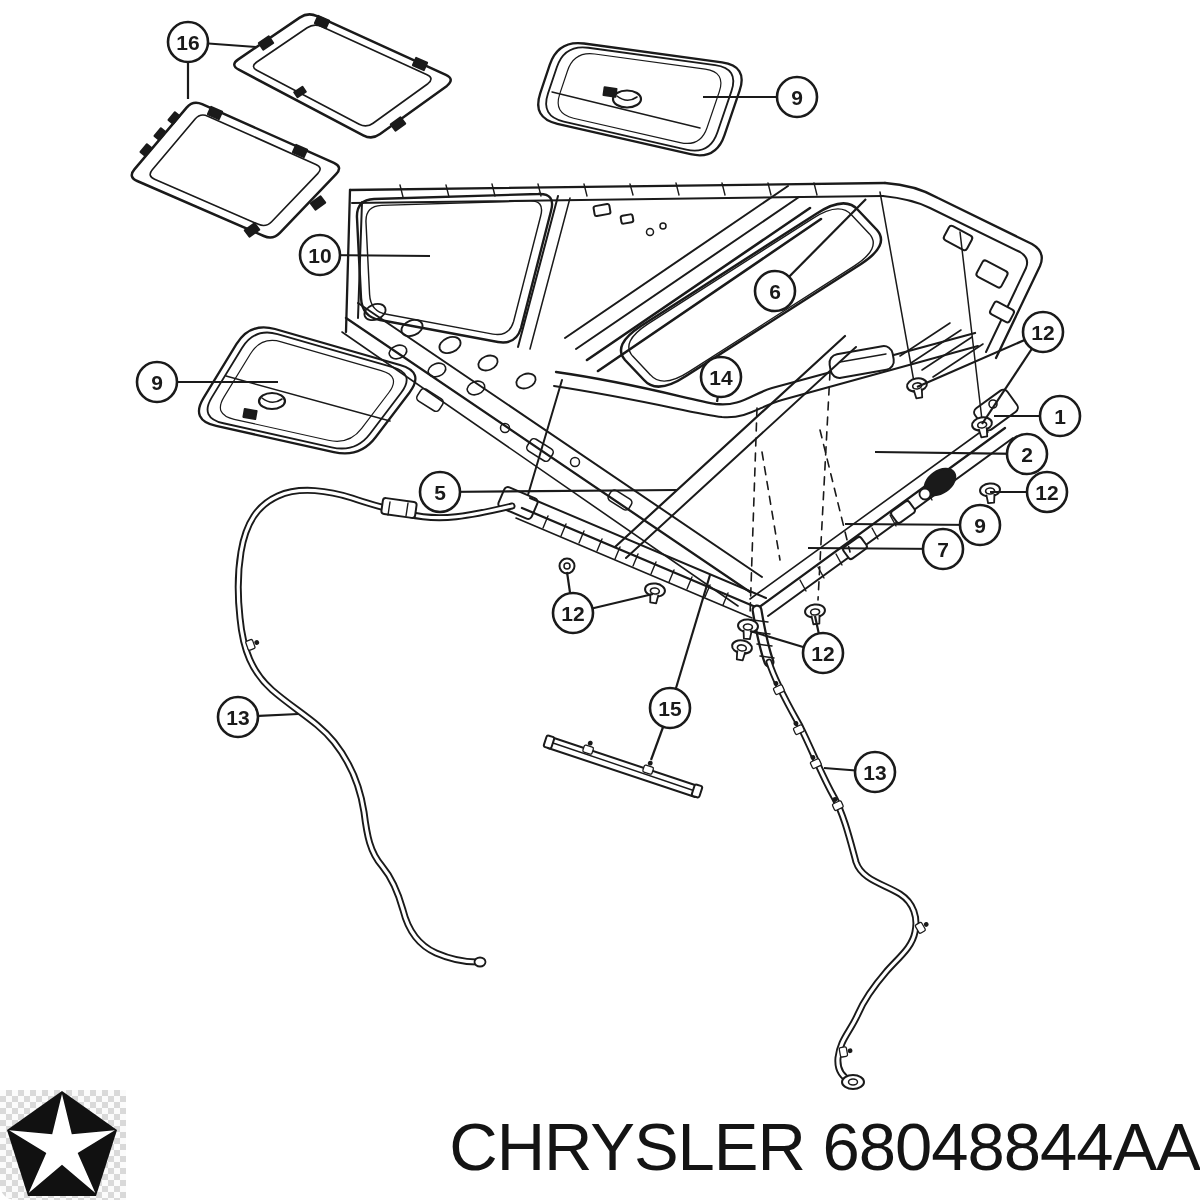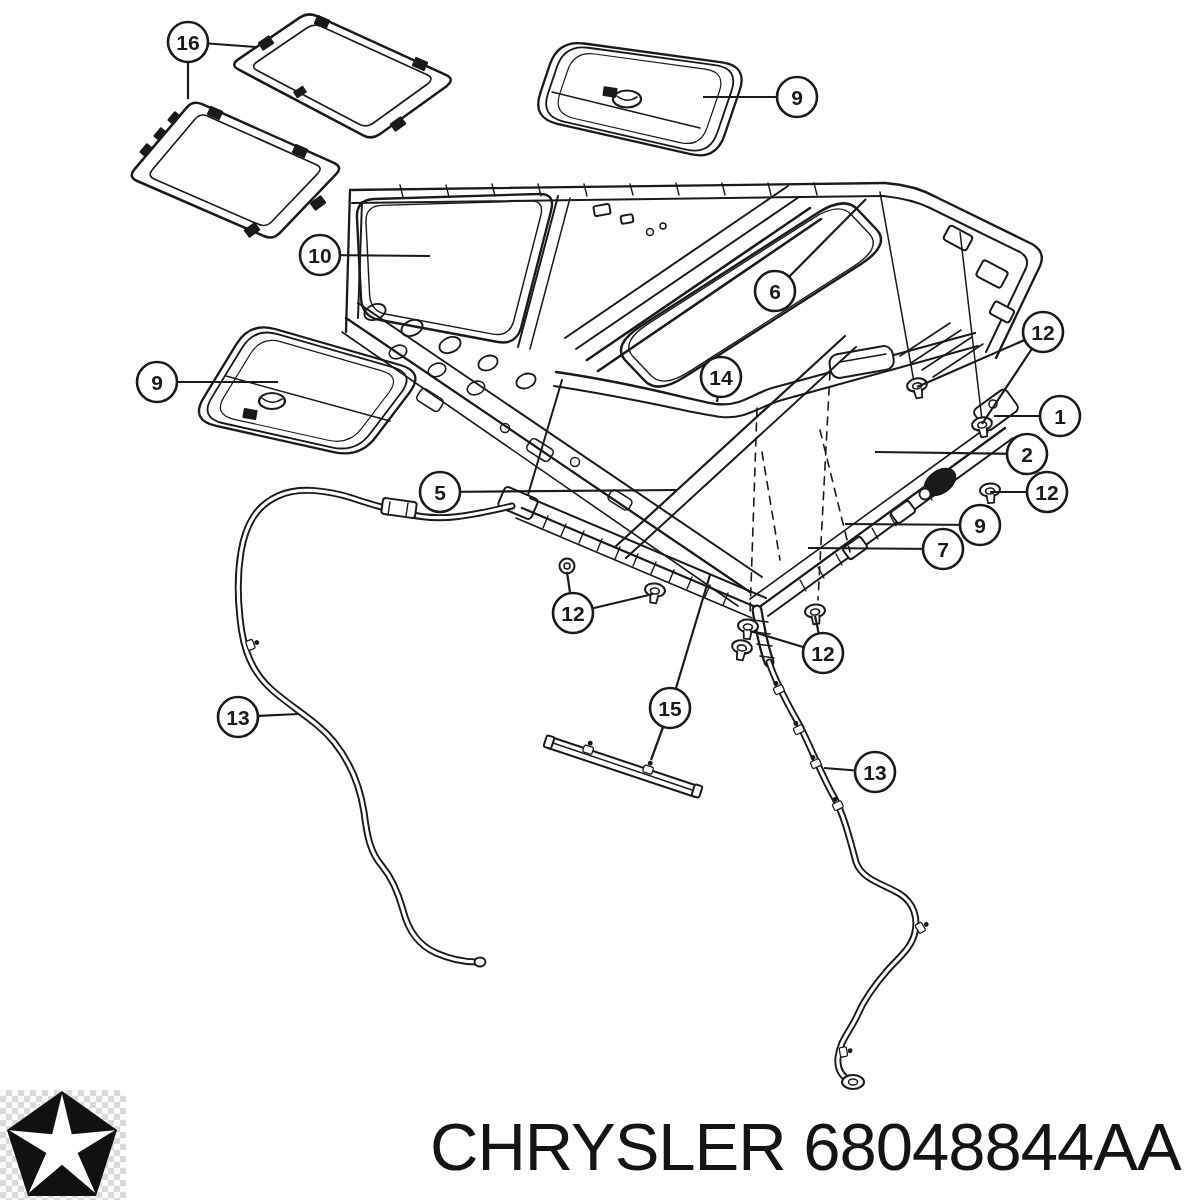"16" .stage { border-radius: none -> 15px }
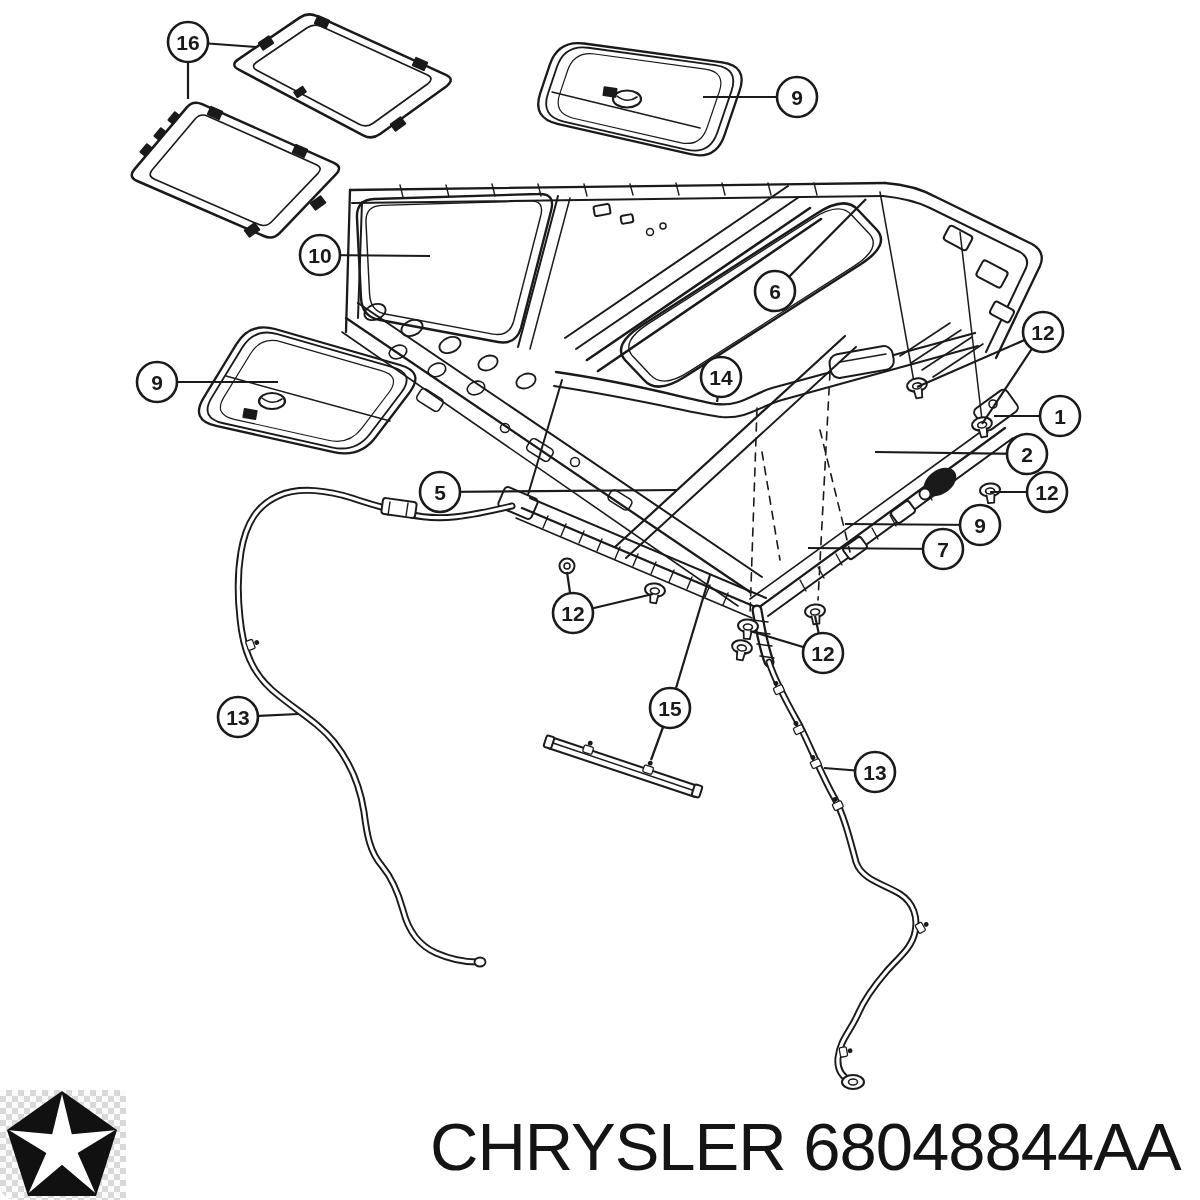"CHRYSLER 68048844AA" .footer-title { text-align: left -> right }
